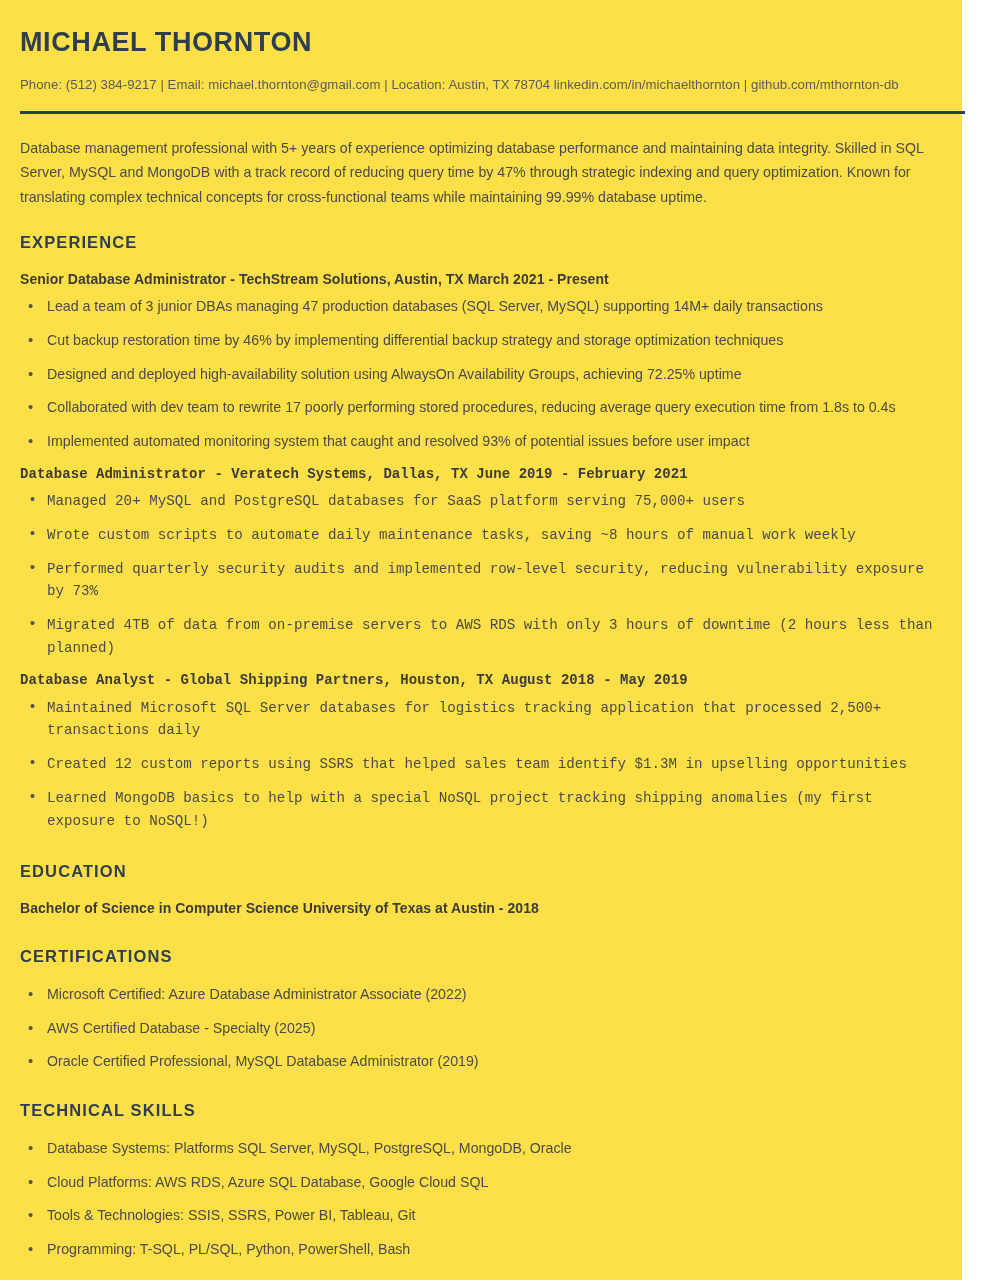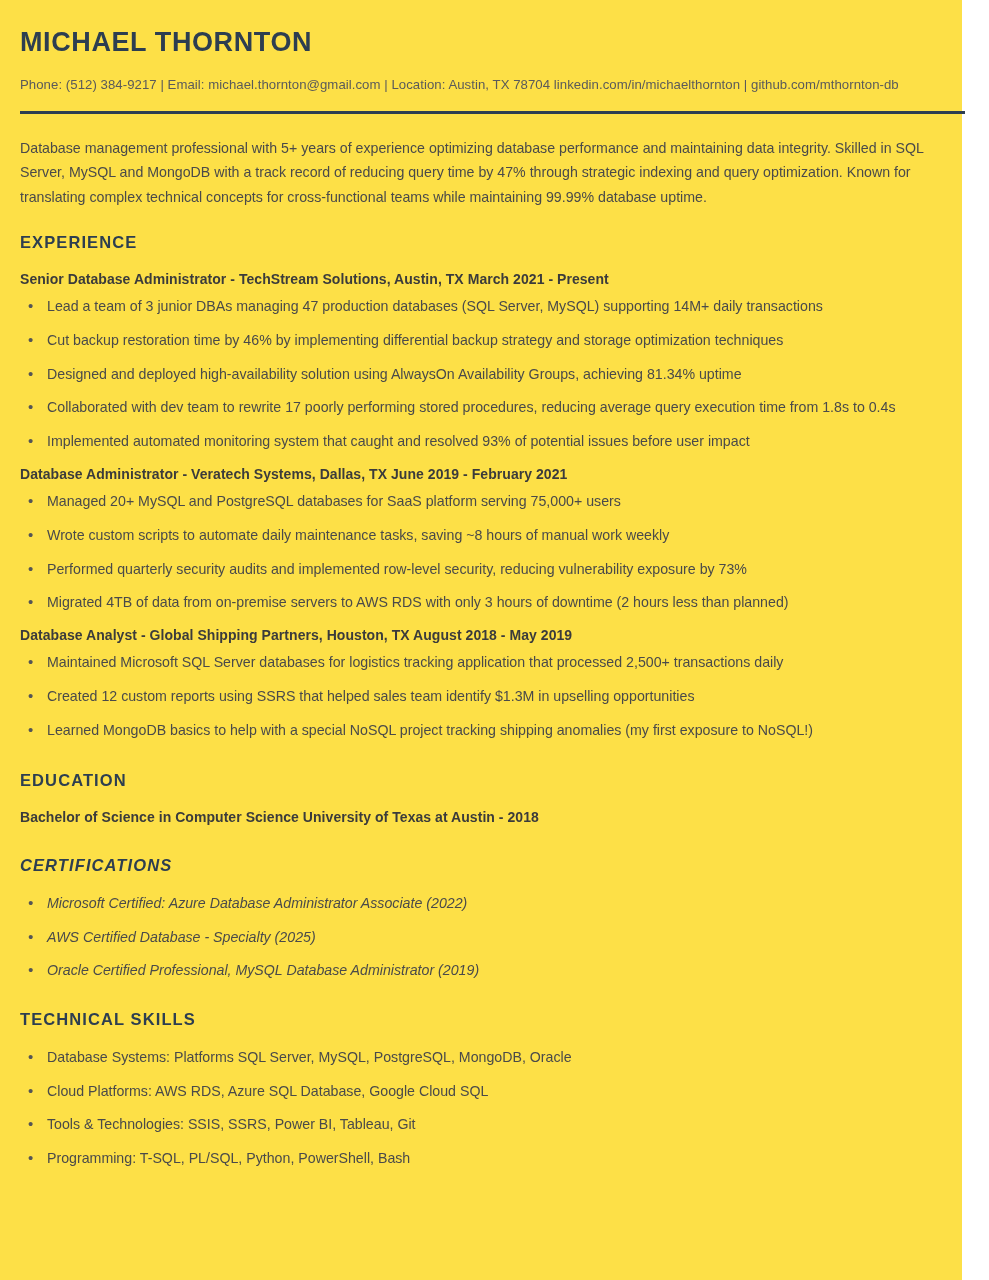"Designed and deployed high-availability" li { text: 81.34% -> 72.25% }
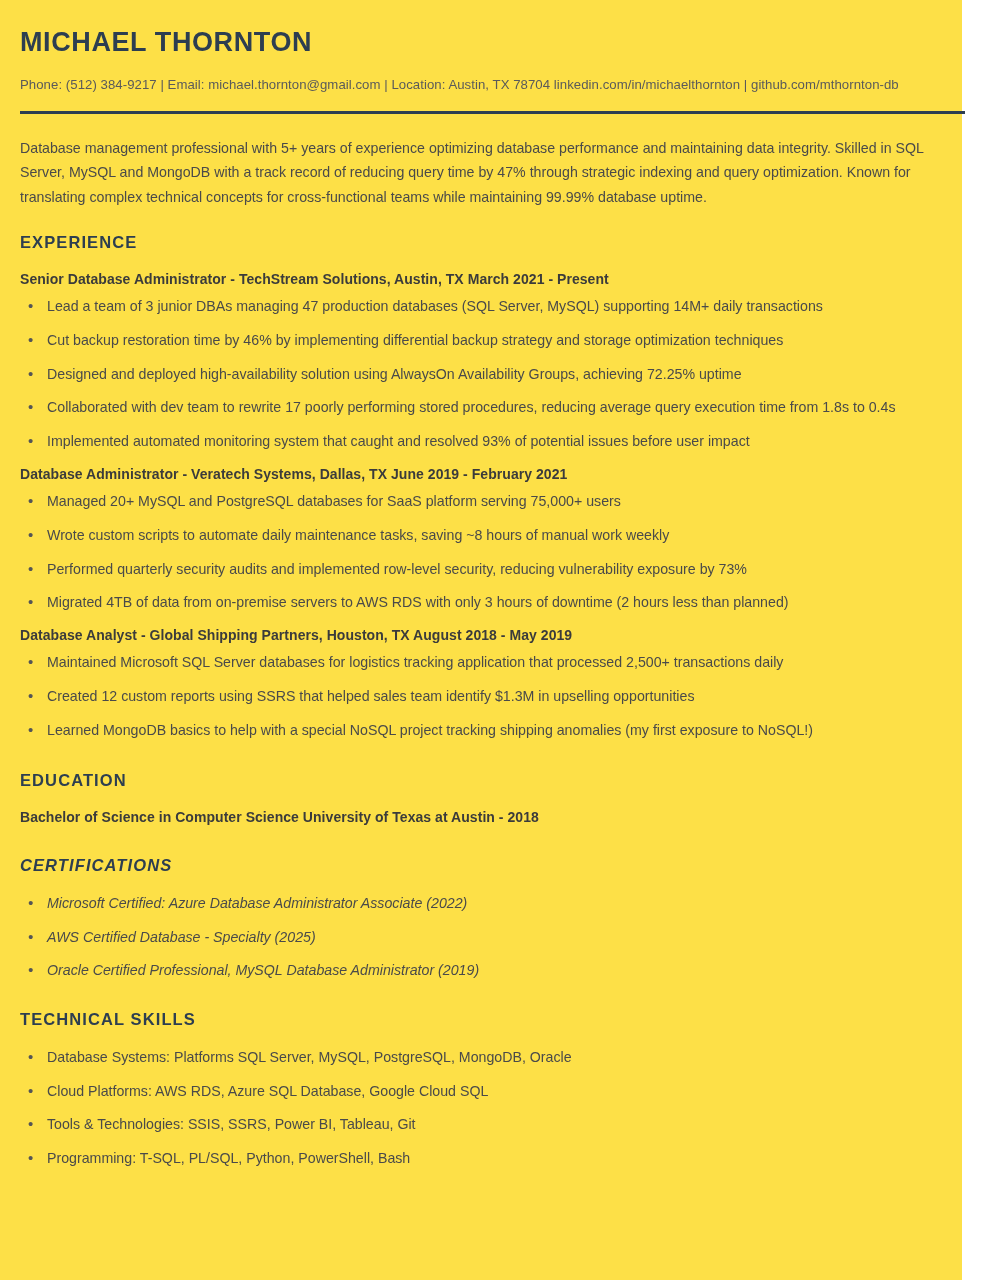"Database Administrator - Veratech" .job + .job { font-family: none -> Liberation Mono, monospace }
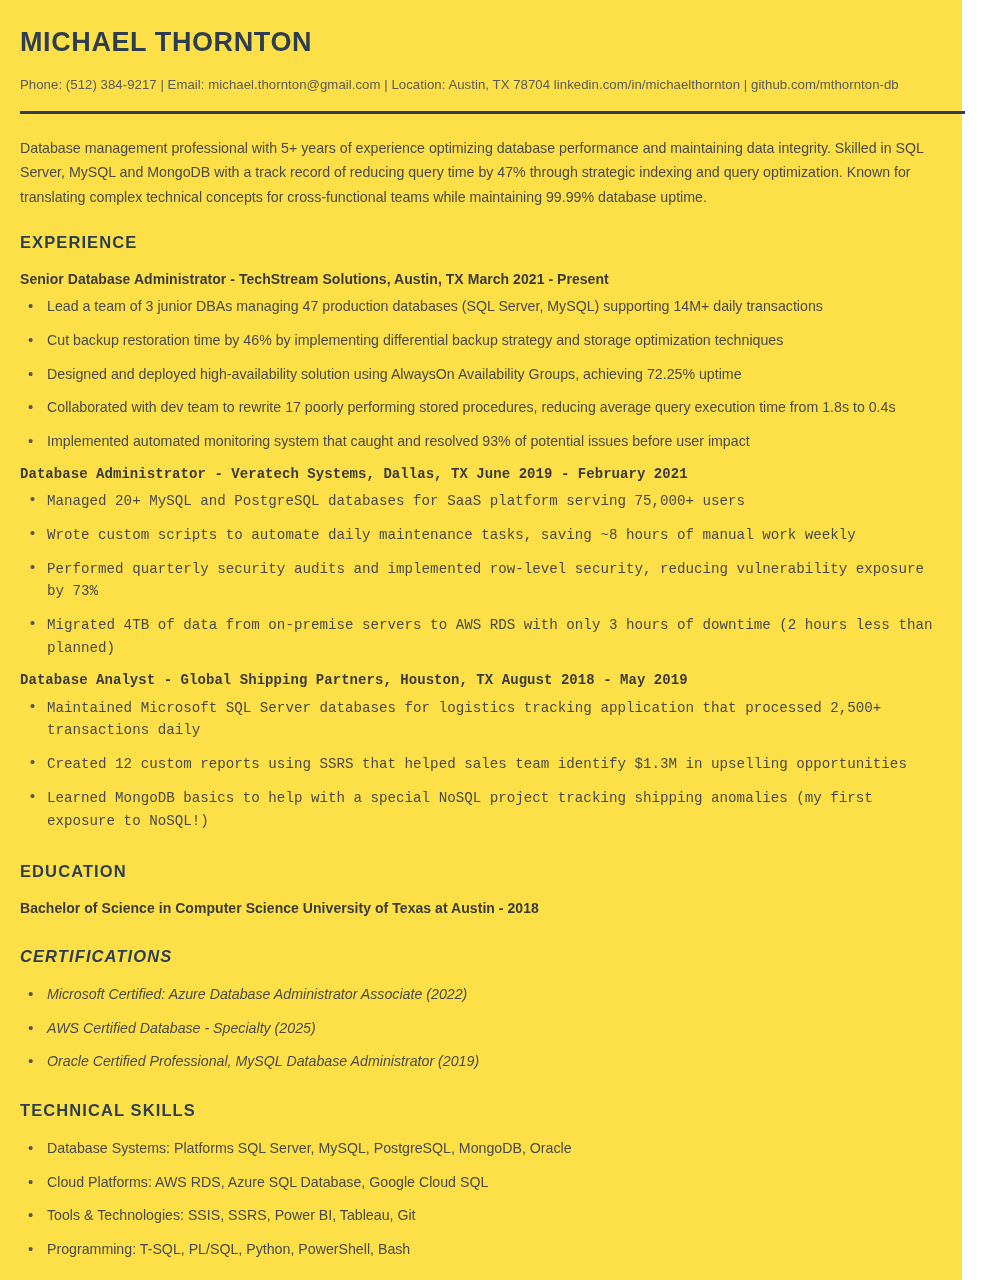"CERTIFICATIONS" .section.certifications-section { font-style: italic -> none }
